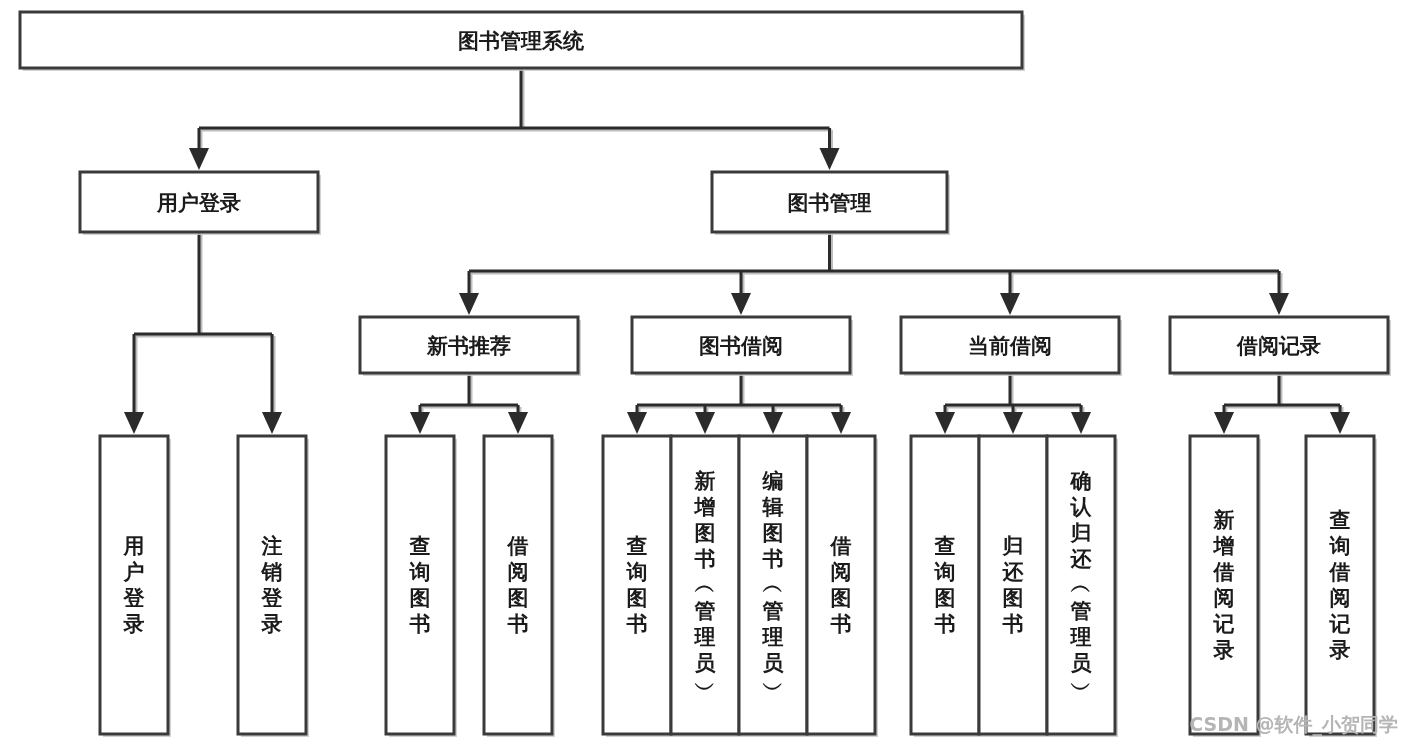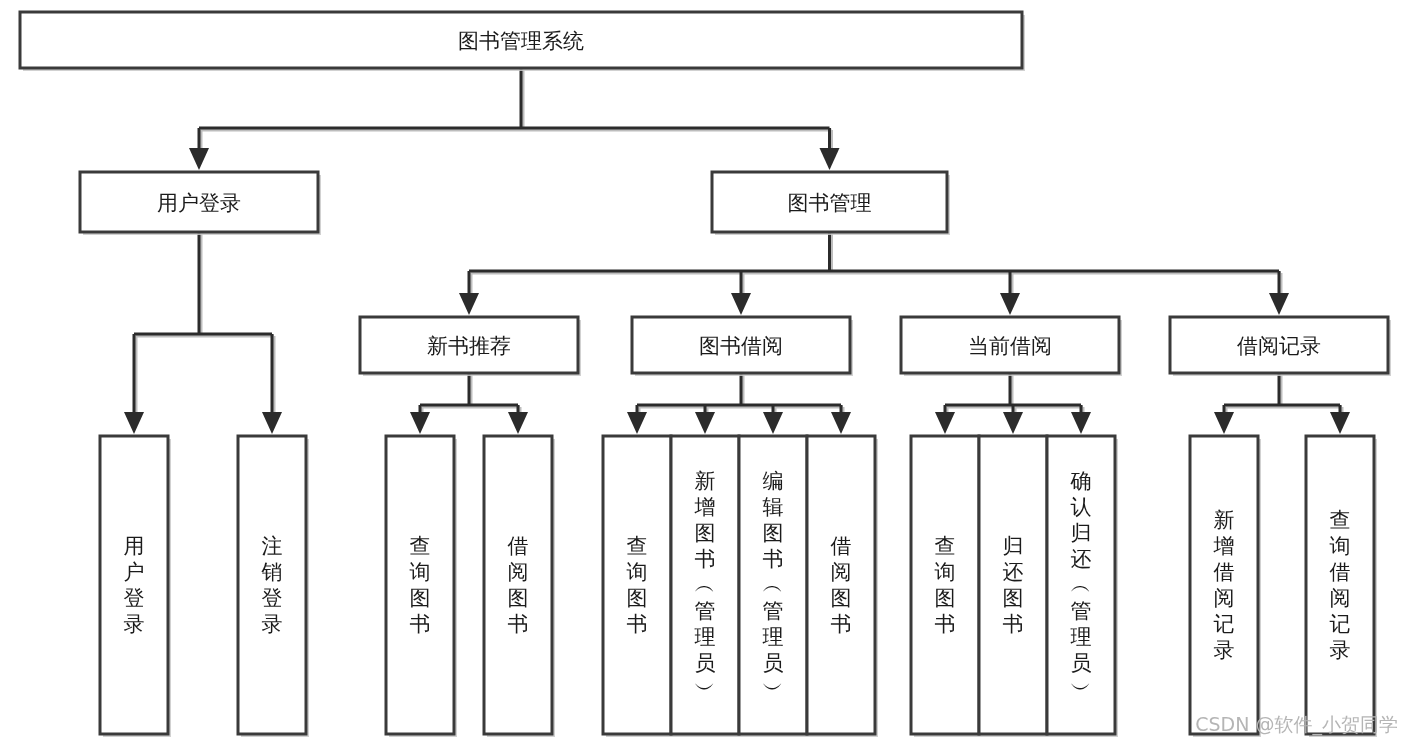"图书管理系统" #diagram-root { font-weight: none -> bold }
